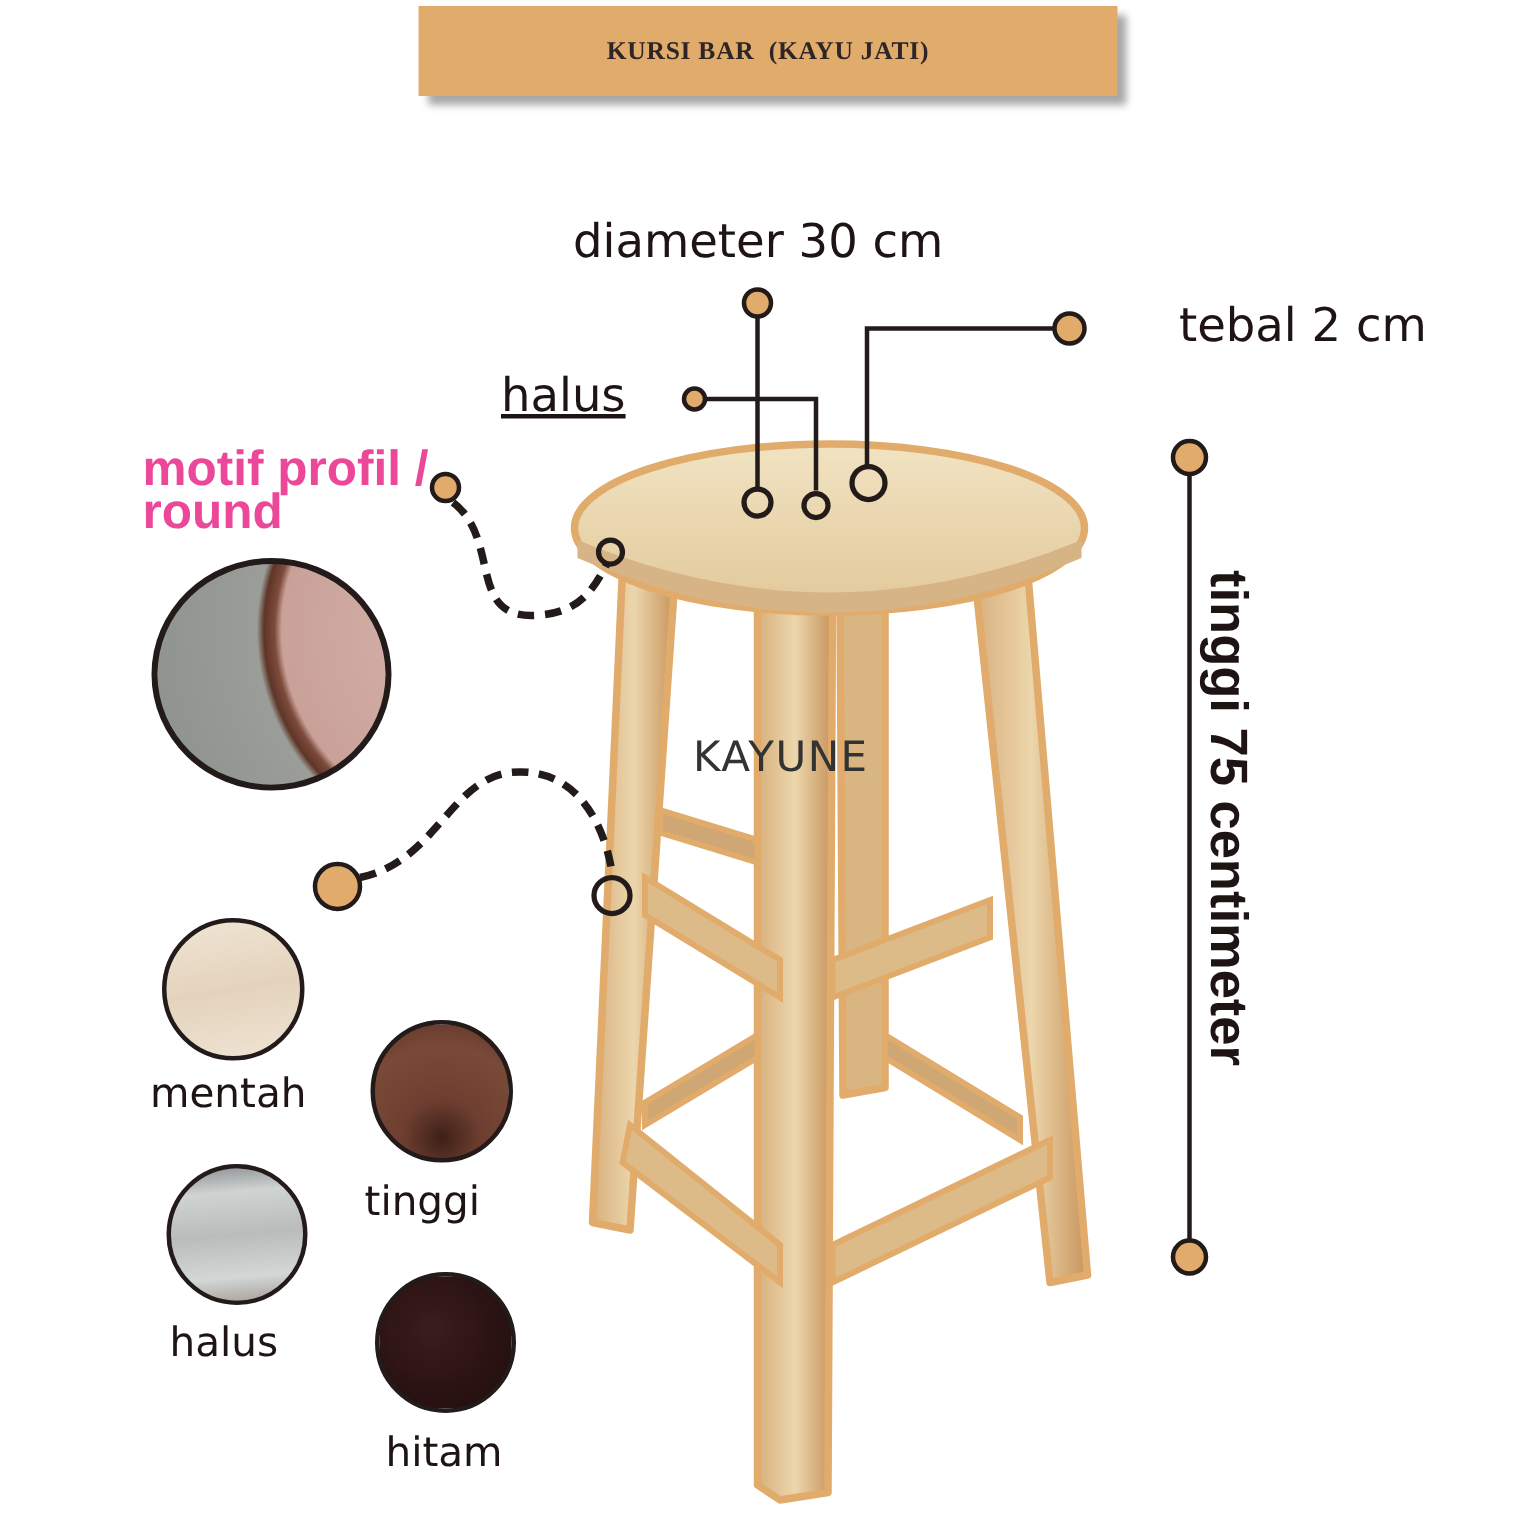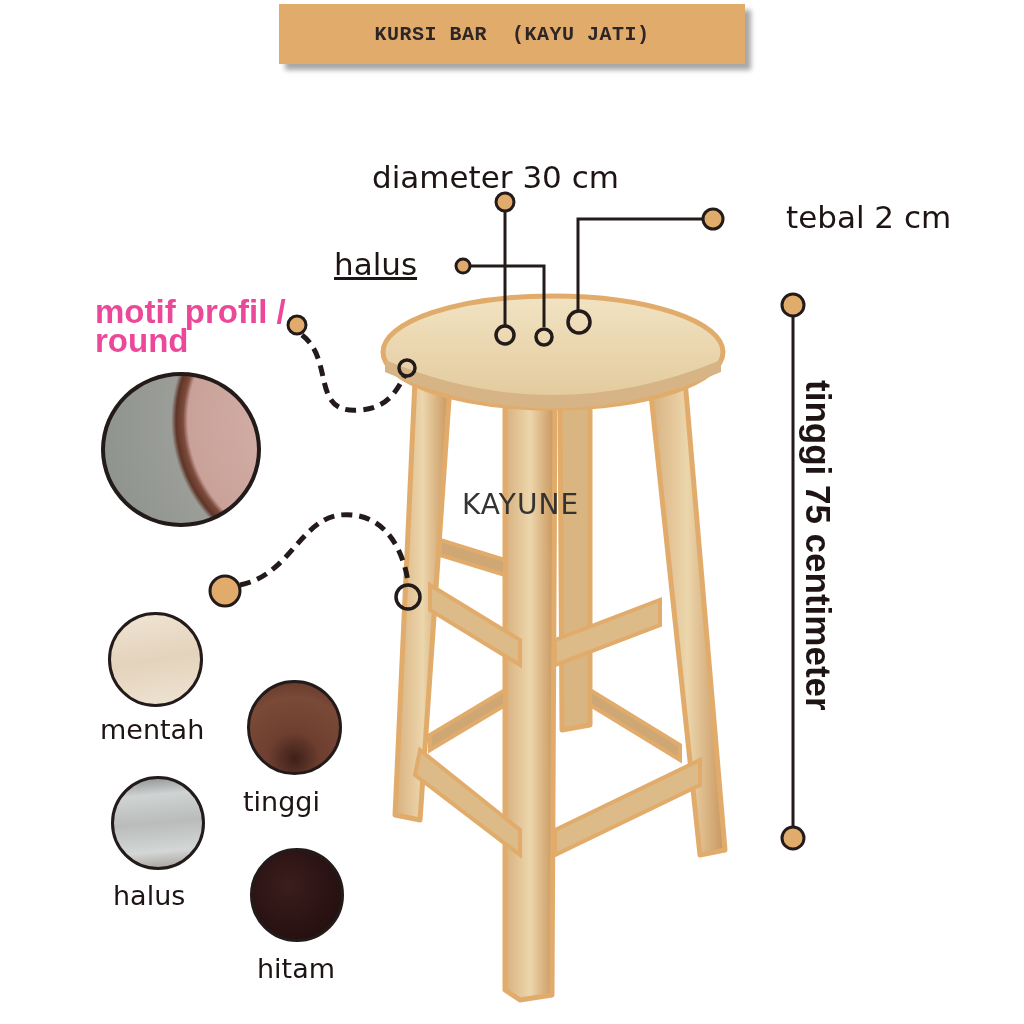"KURSI BAR (KAYU JATI)" .banner span { font-family: Liberation Mono, monospace -> Liberation Serif, serif; font-size: 20px -> 17px }
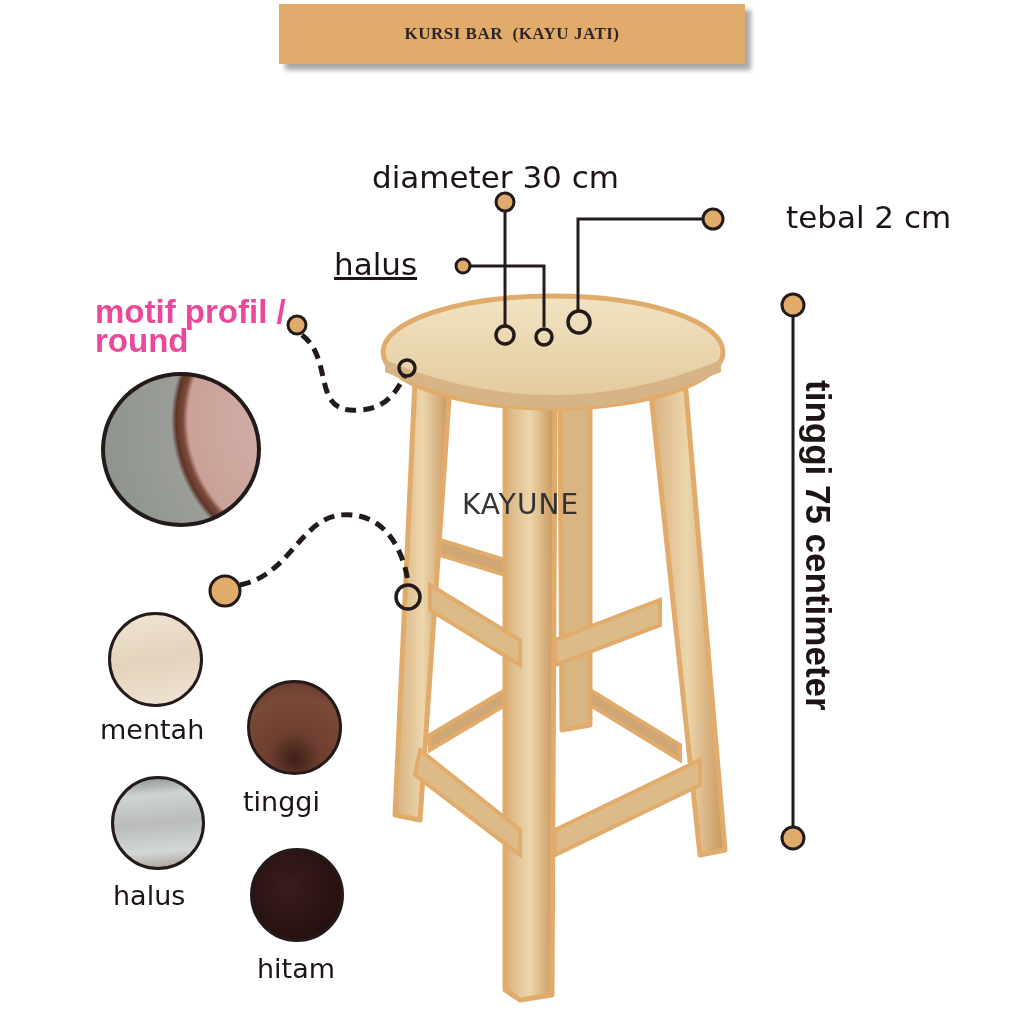"diameter 30 cm" div.lbl { left: 372px -> 382px; margin-top: 16px -> none }
